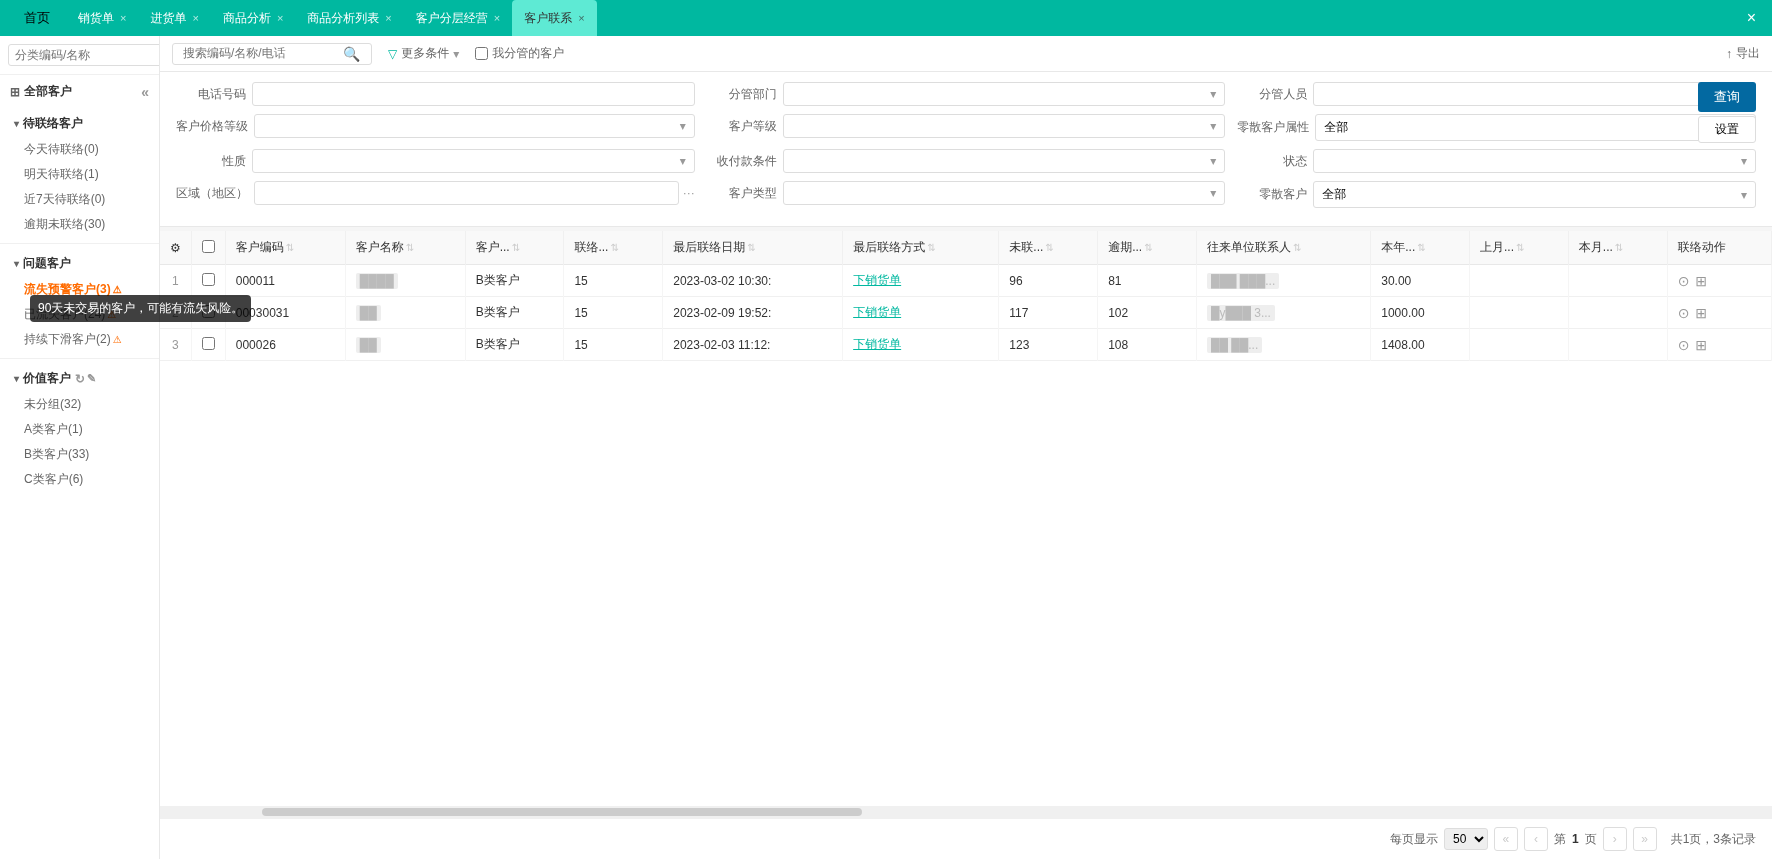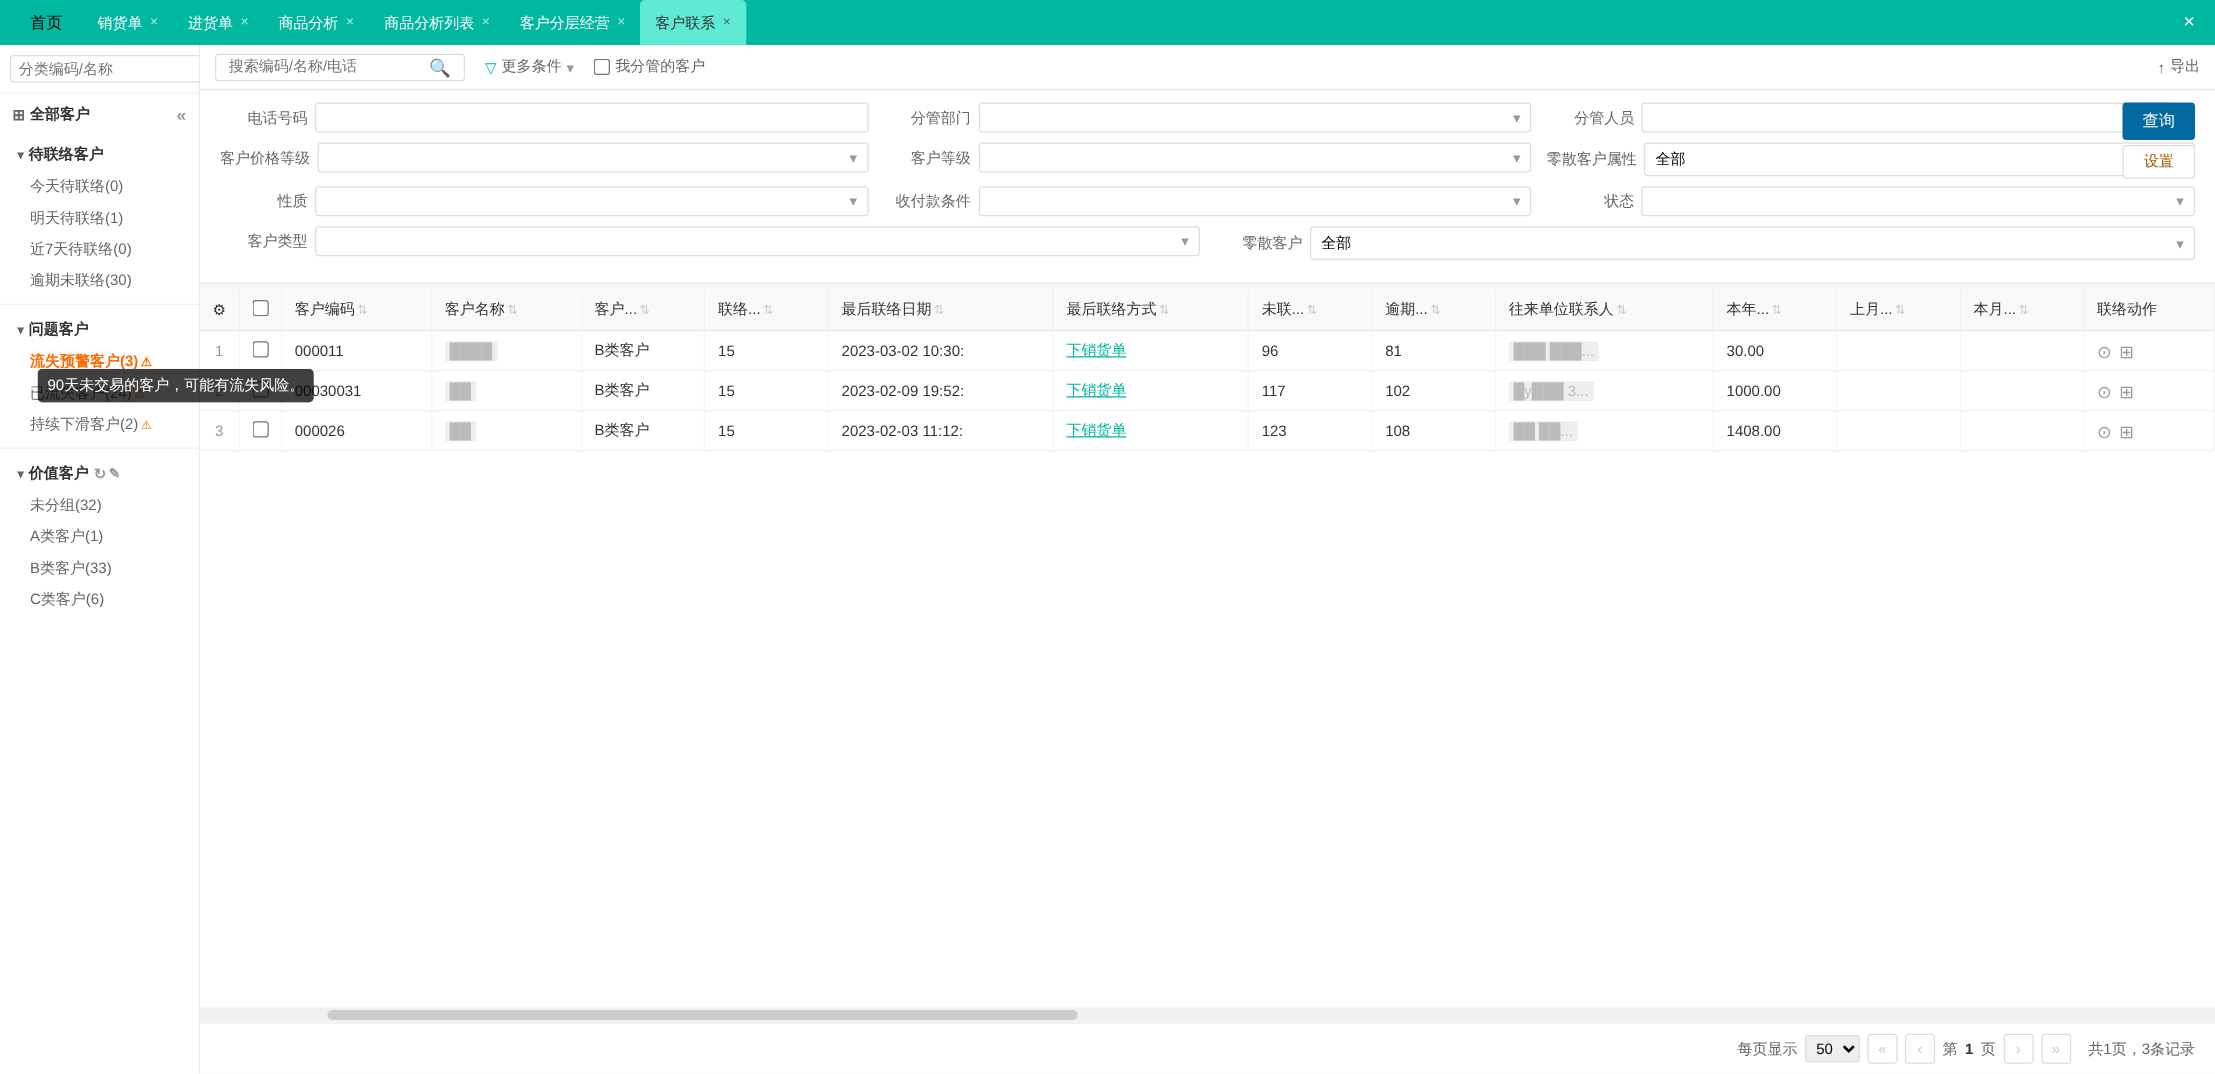"设置" .settings-btn { color: #a16207 -> #000000 }
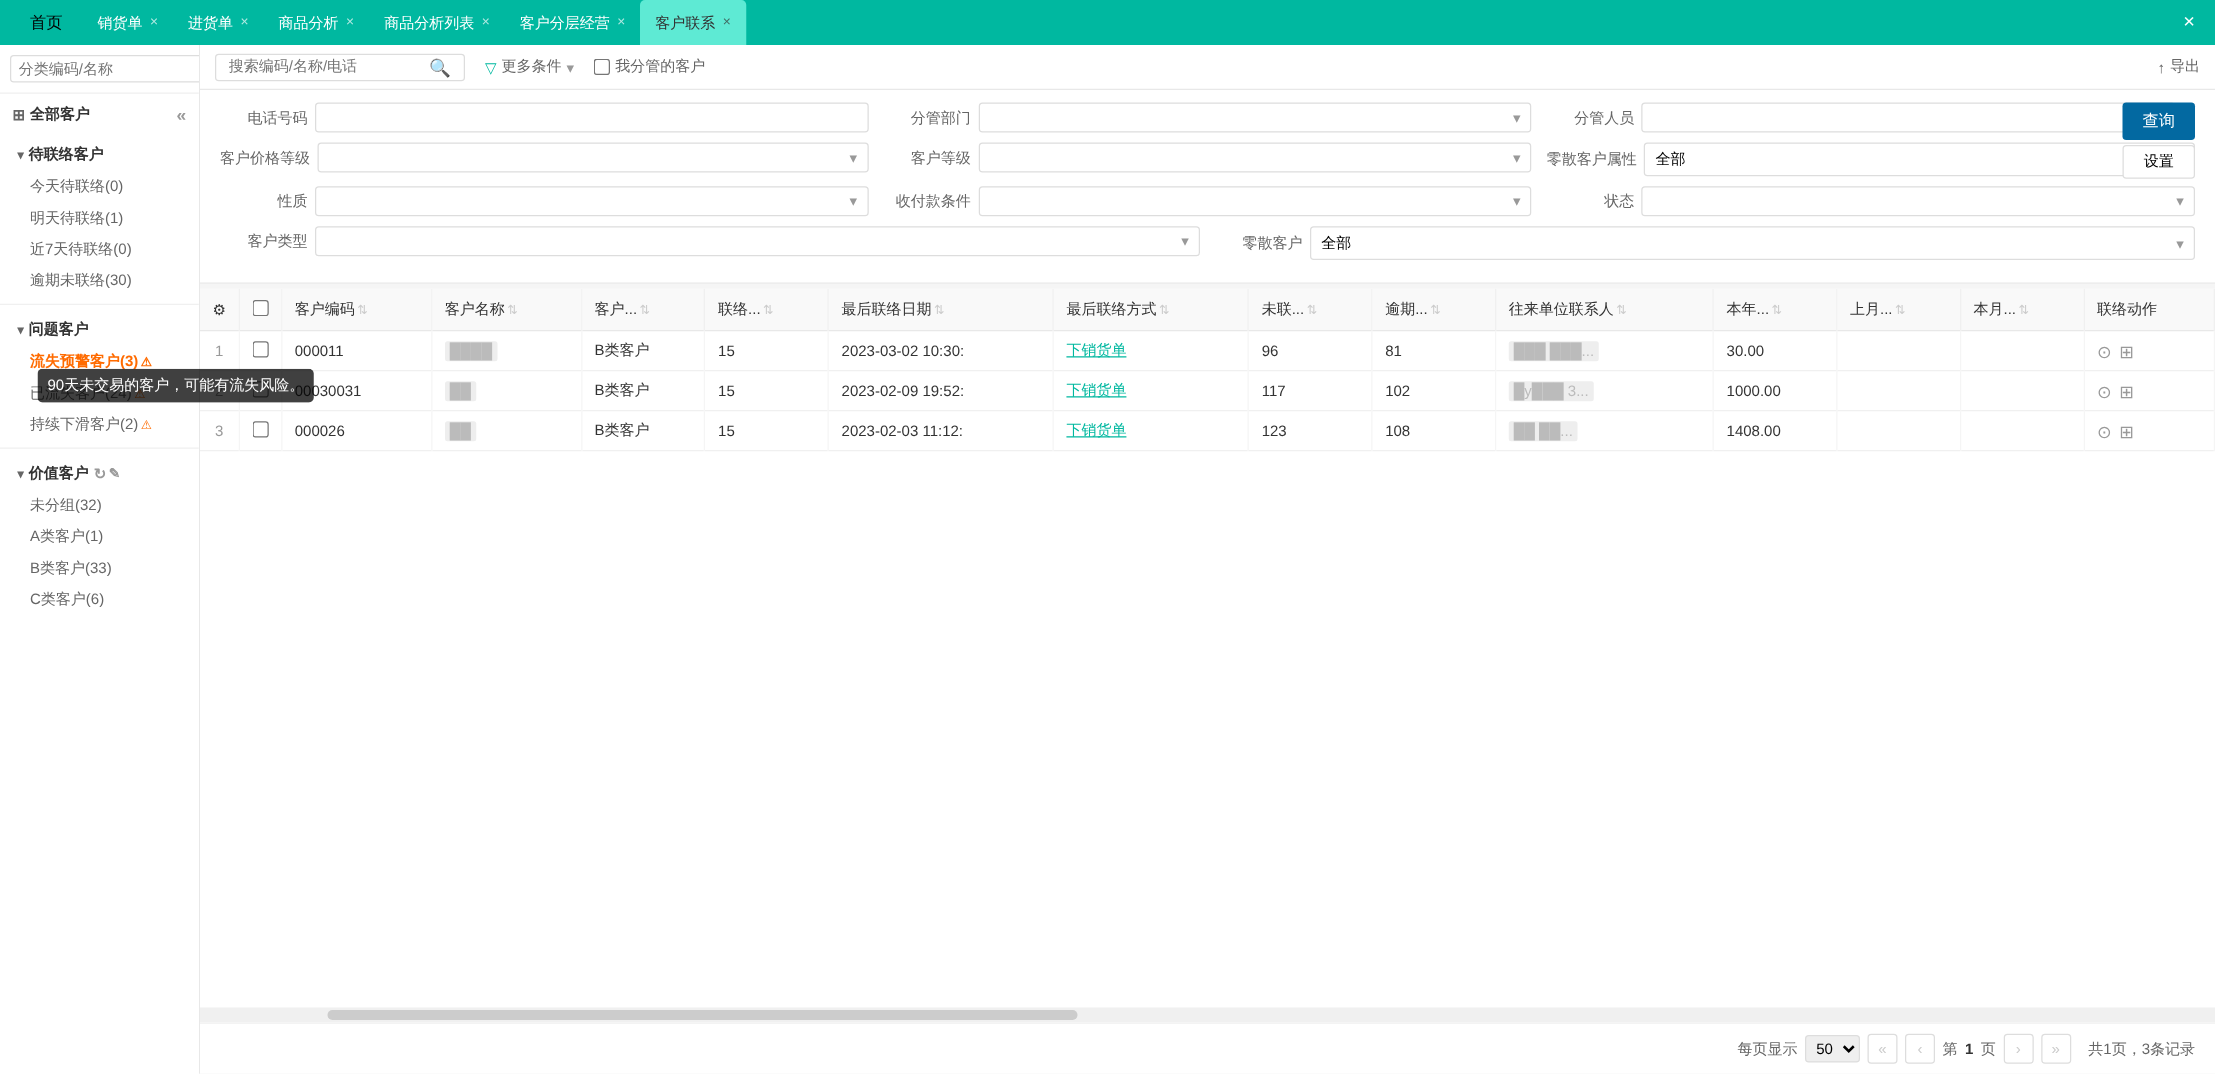"区域（地区）" div.filter-field { html: none -> <div> <span>区域（地区）</span> <input> <span>···</span> </div> }
